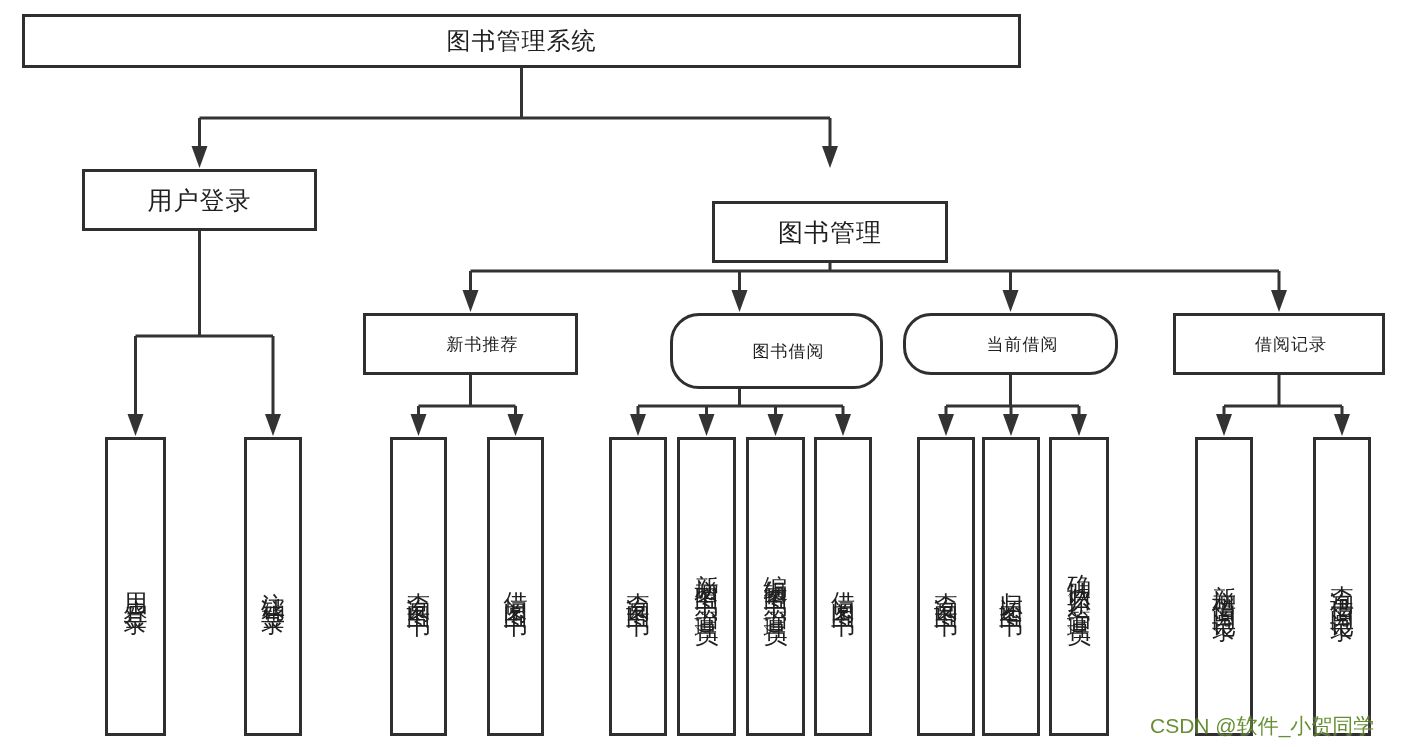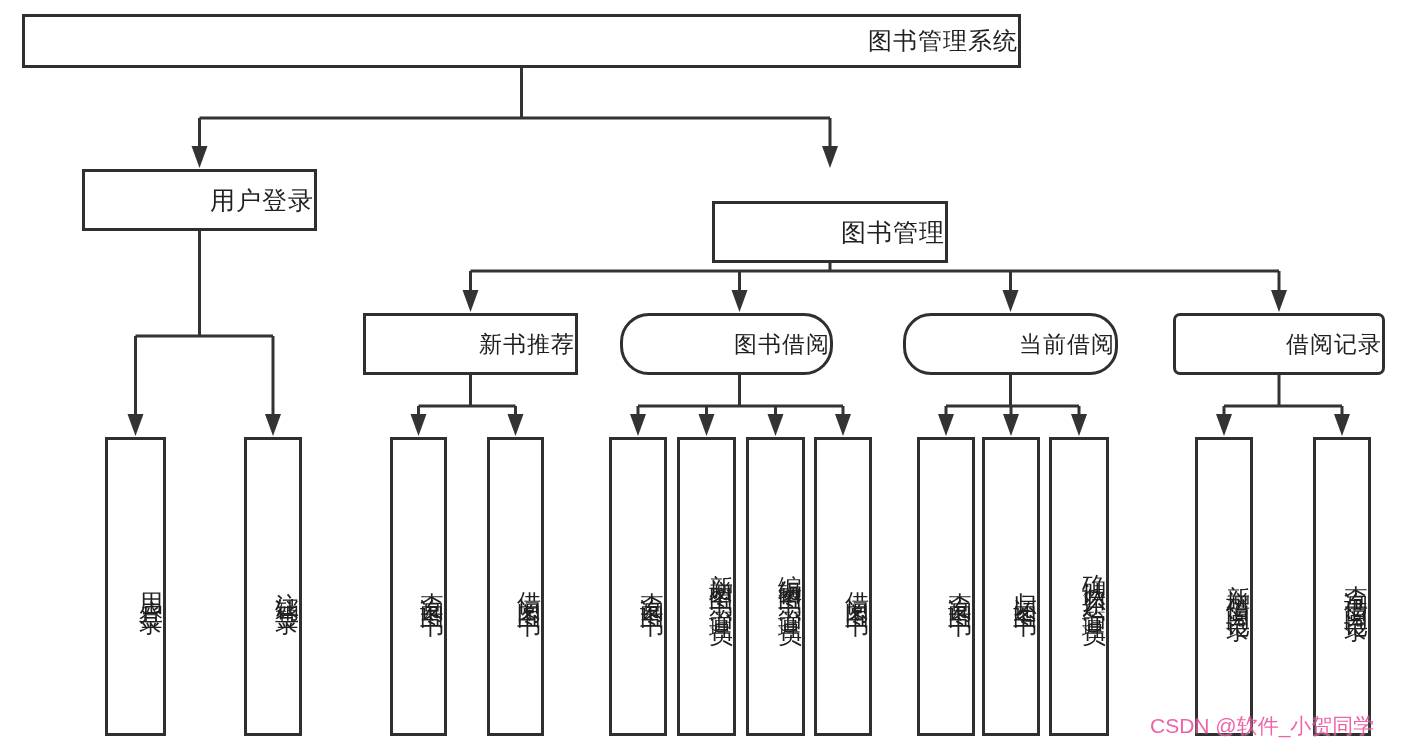"图书管理系统" .box { justify-content: flex-end -> center }
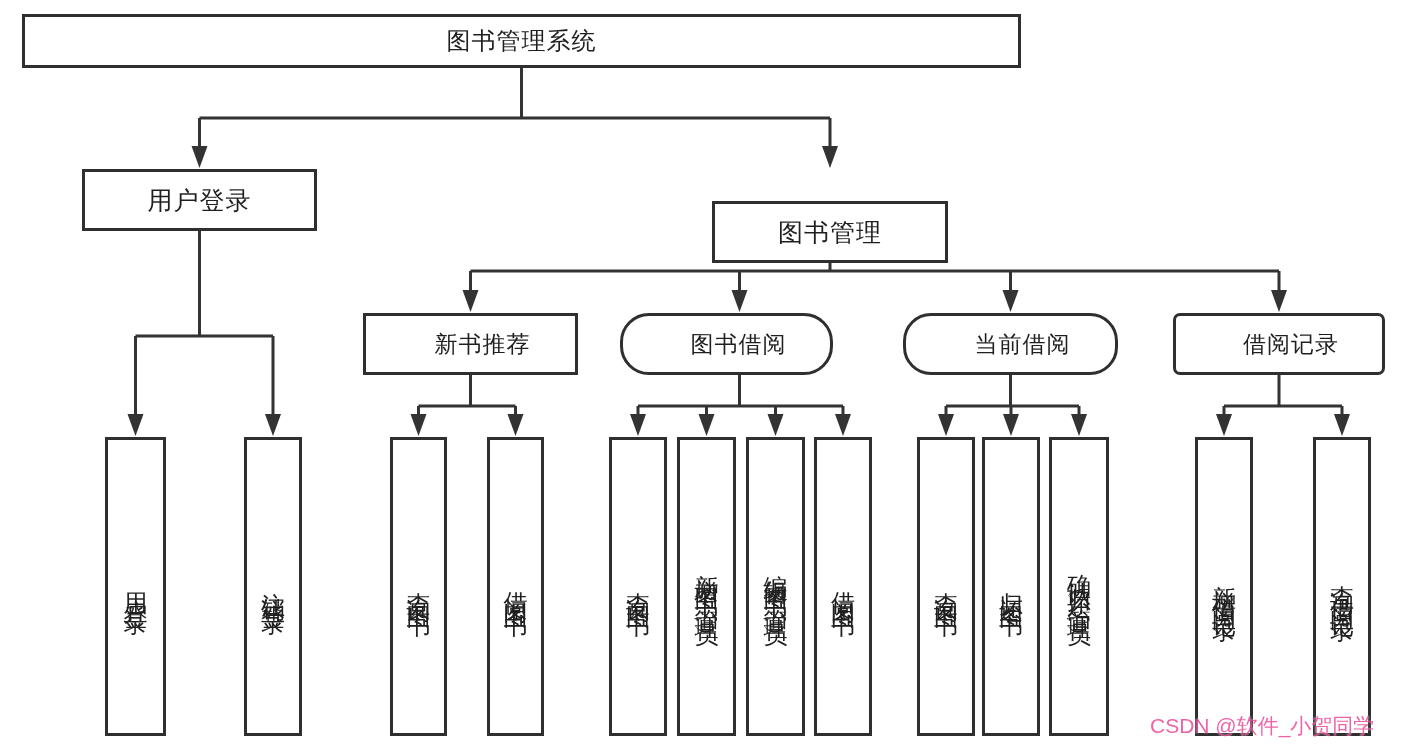"新书推荐" .box.lvl3 { font-size: 23px -> 17px }
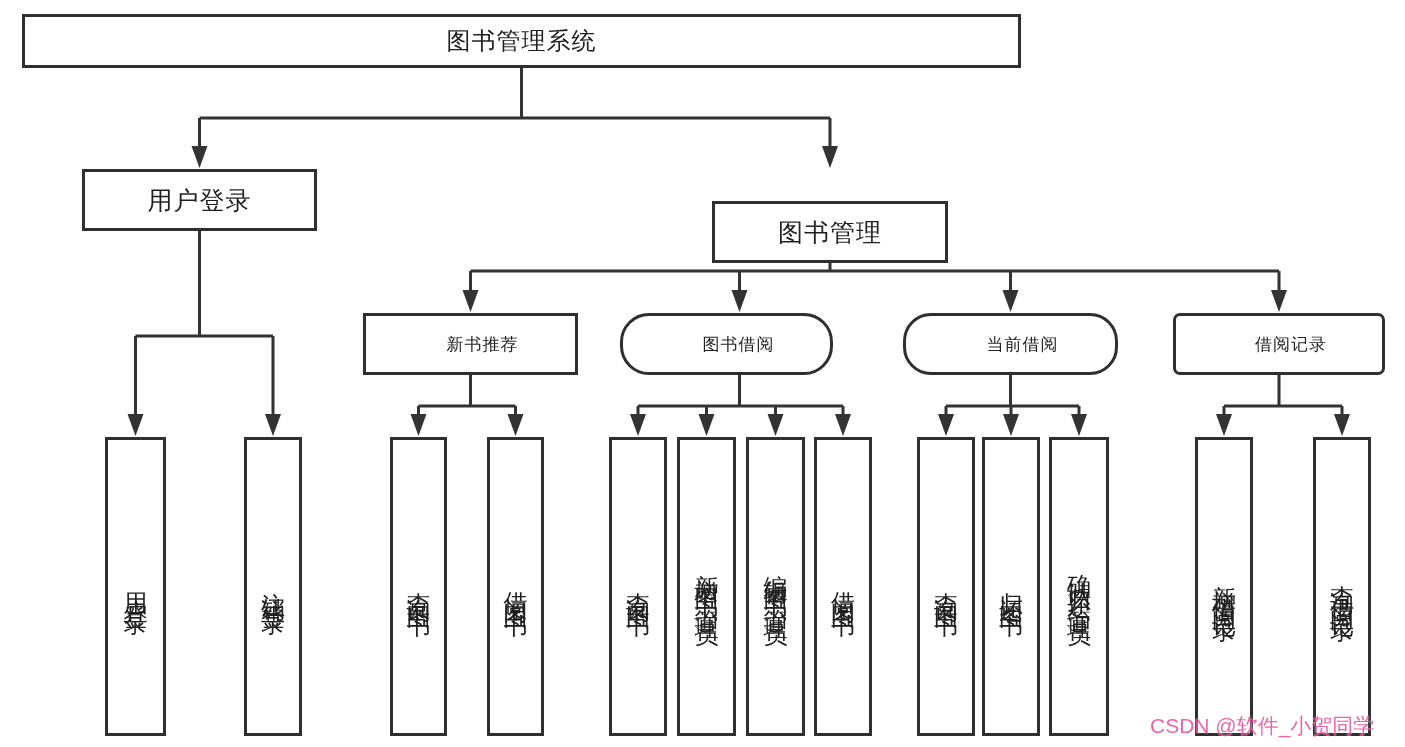"图书借阅" div.box { height: 62px -> 76px; left: 620px -> 670px }
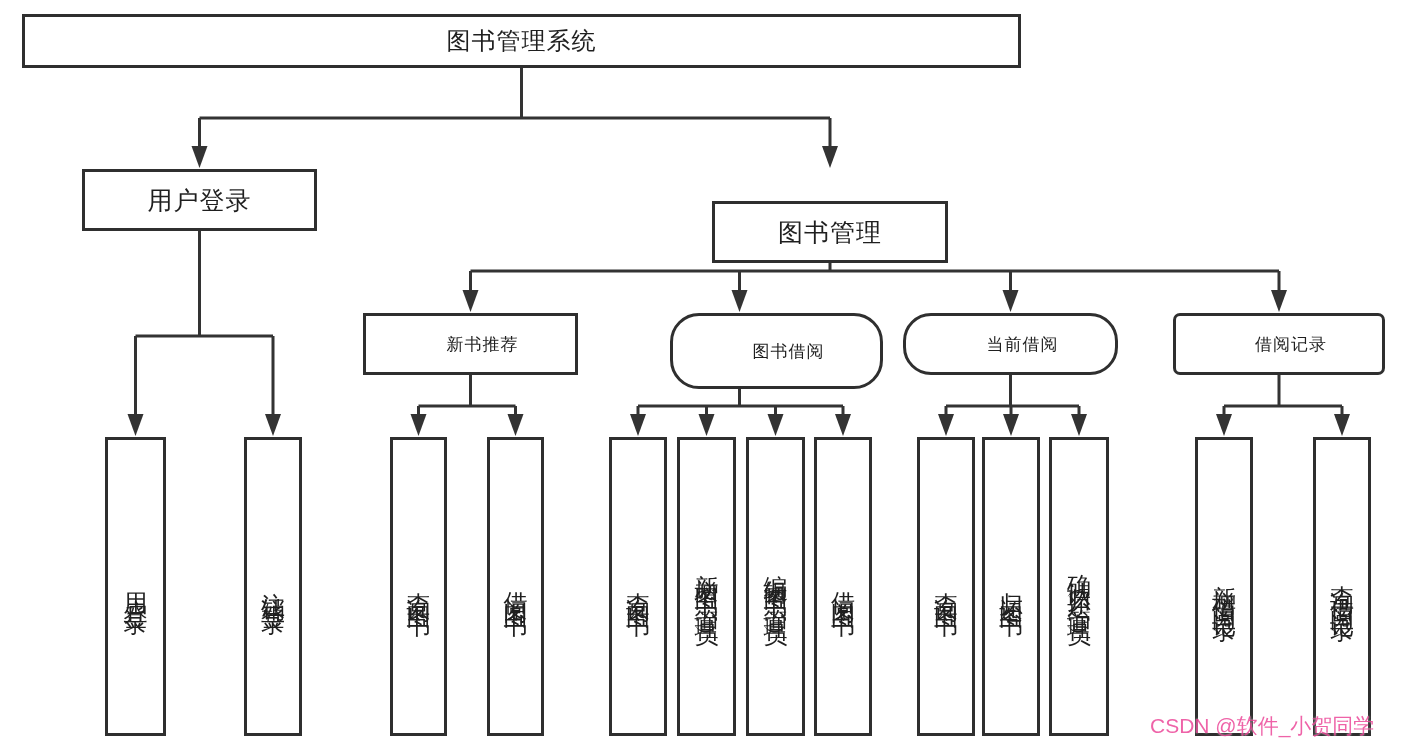"借阅记录" div.box { border-radius: 7px -> none }
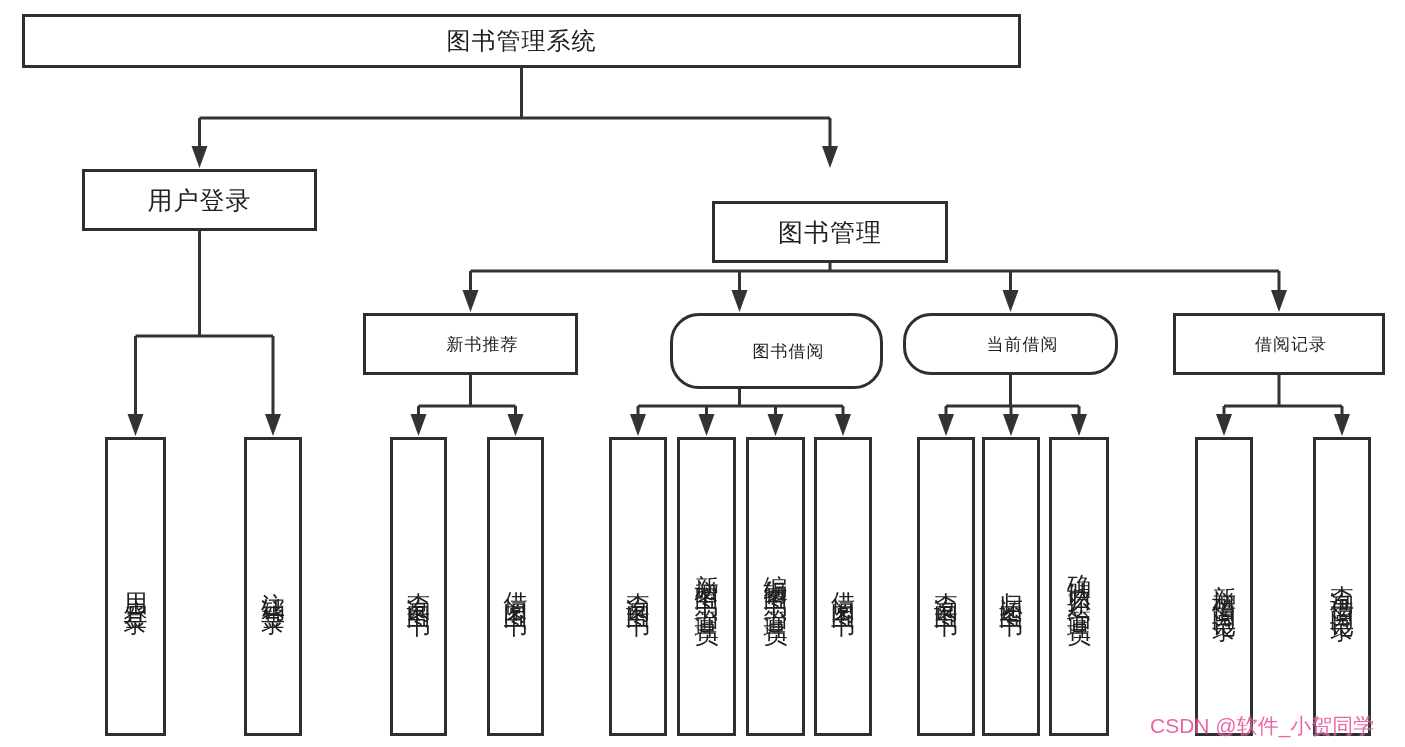"CSDN @软件_小贺同学" .watermark { color: #ec4899 -> #4d7c0f }
